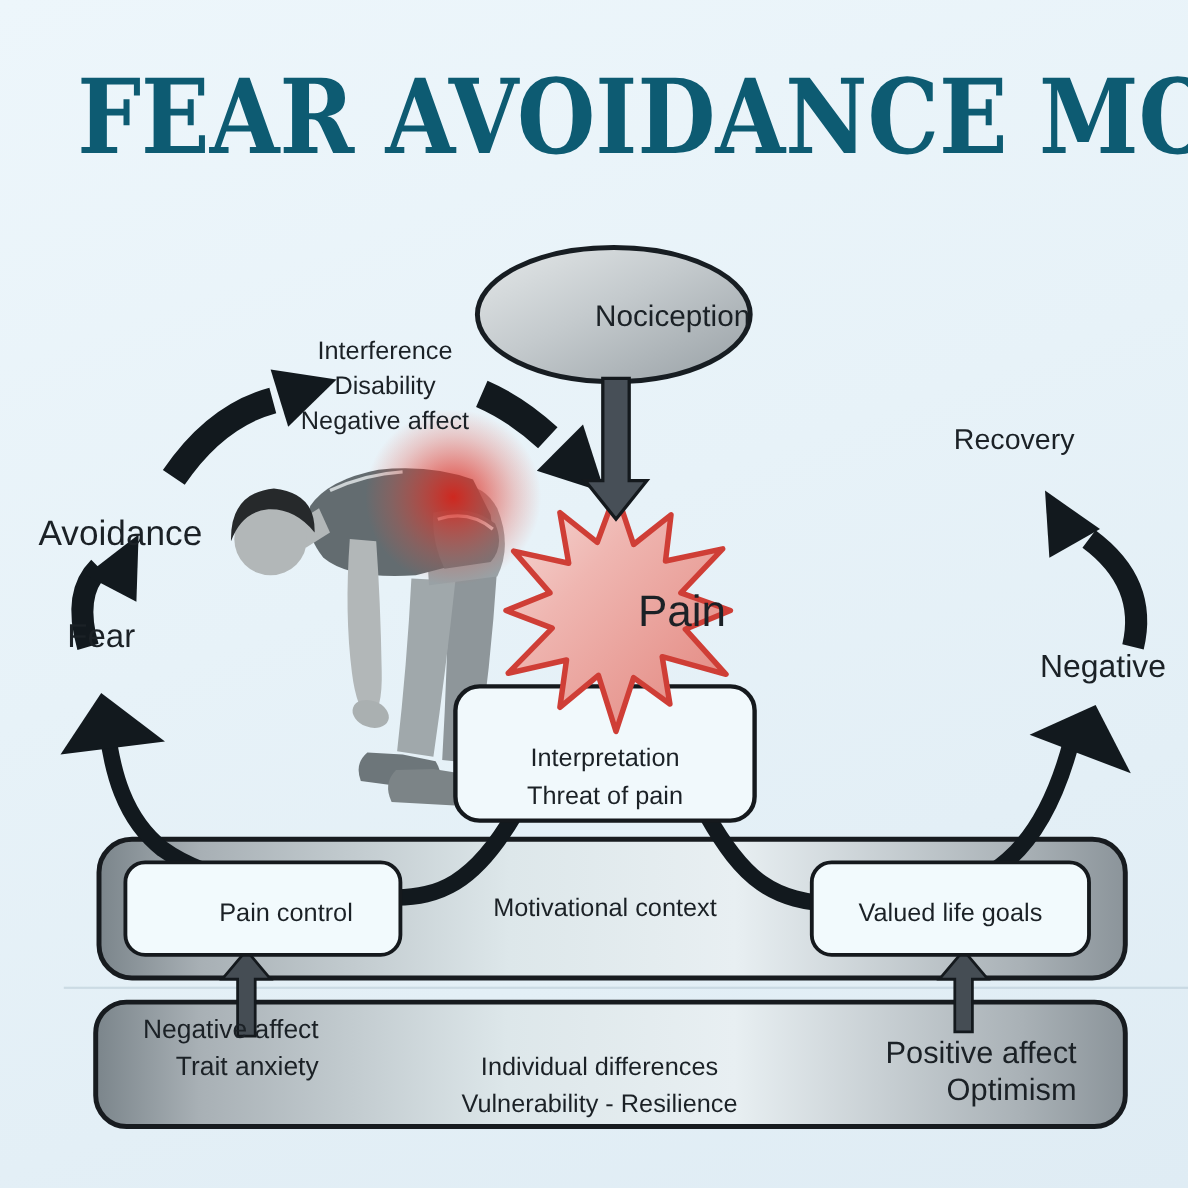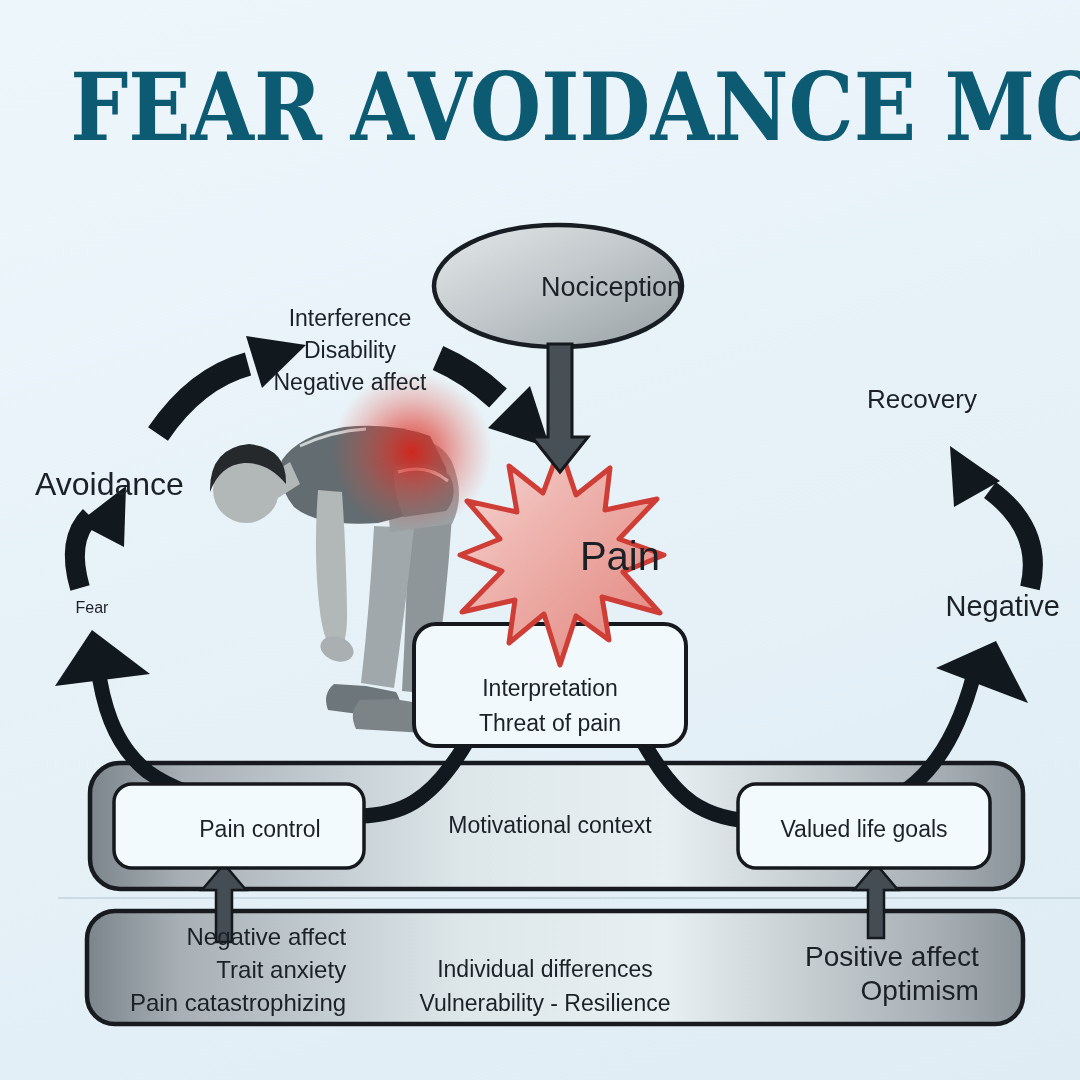"Fear" div.lbl { font-size: 16px -> 30px; top: 592px -> 563px }
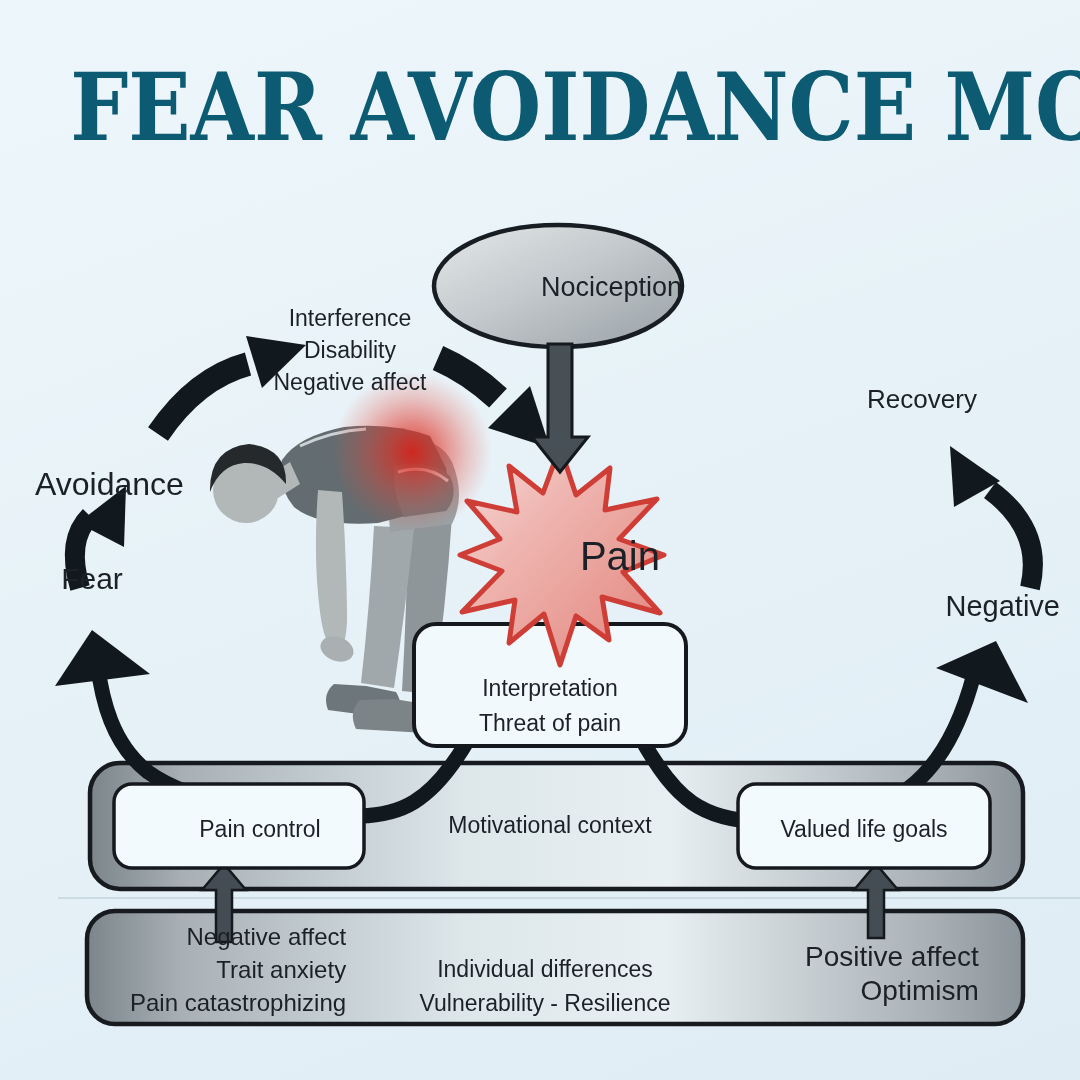"Pain catastrophizing" div { html: <div>Pain catastrophizing</div> -> none }
